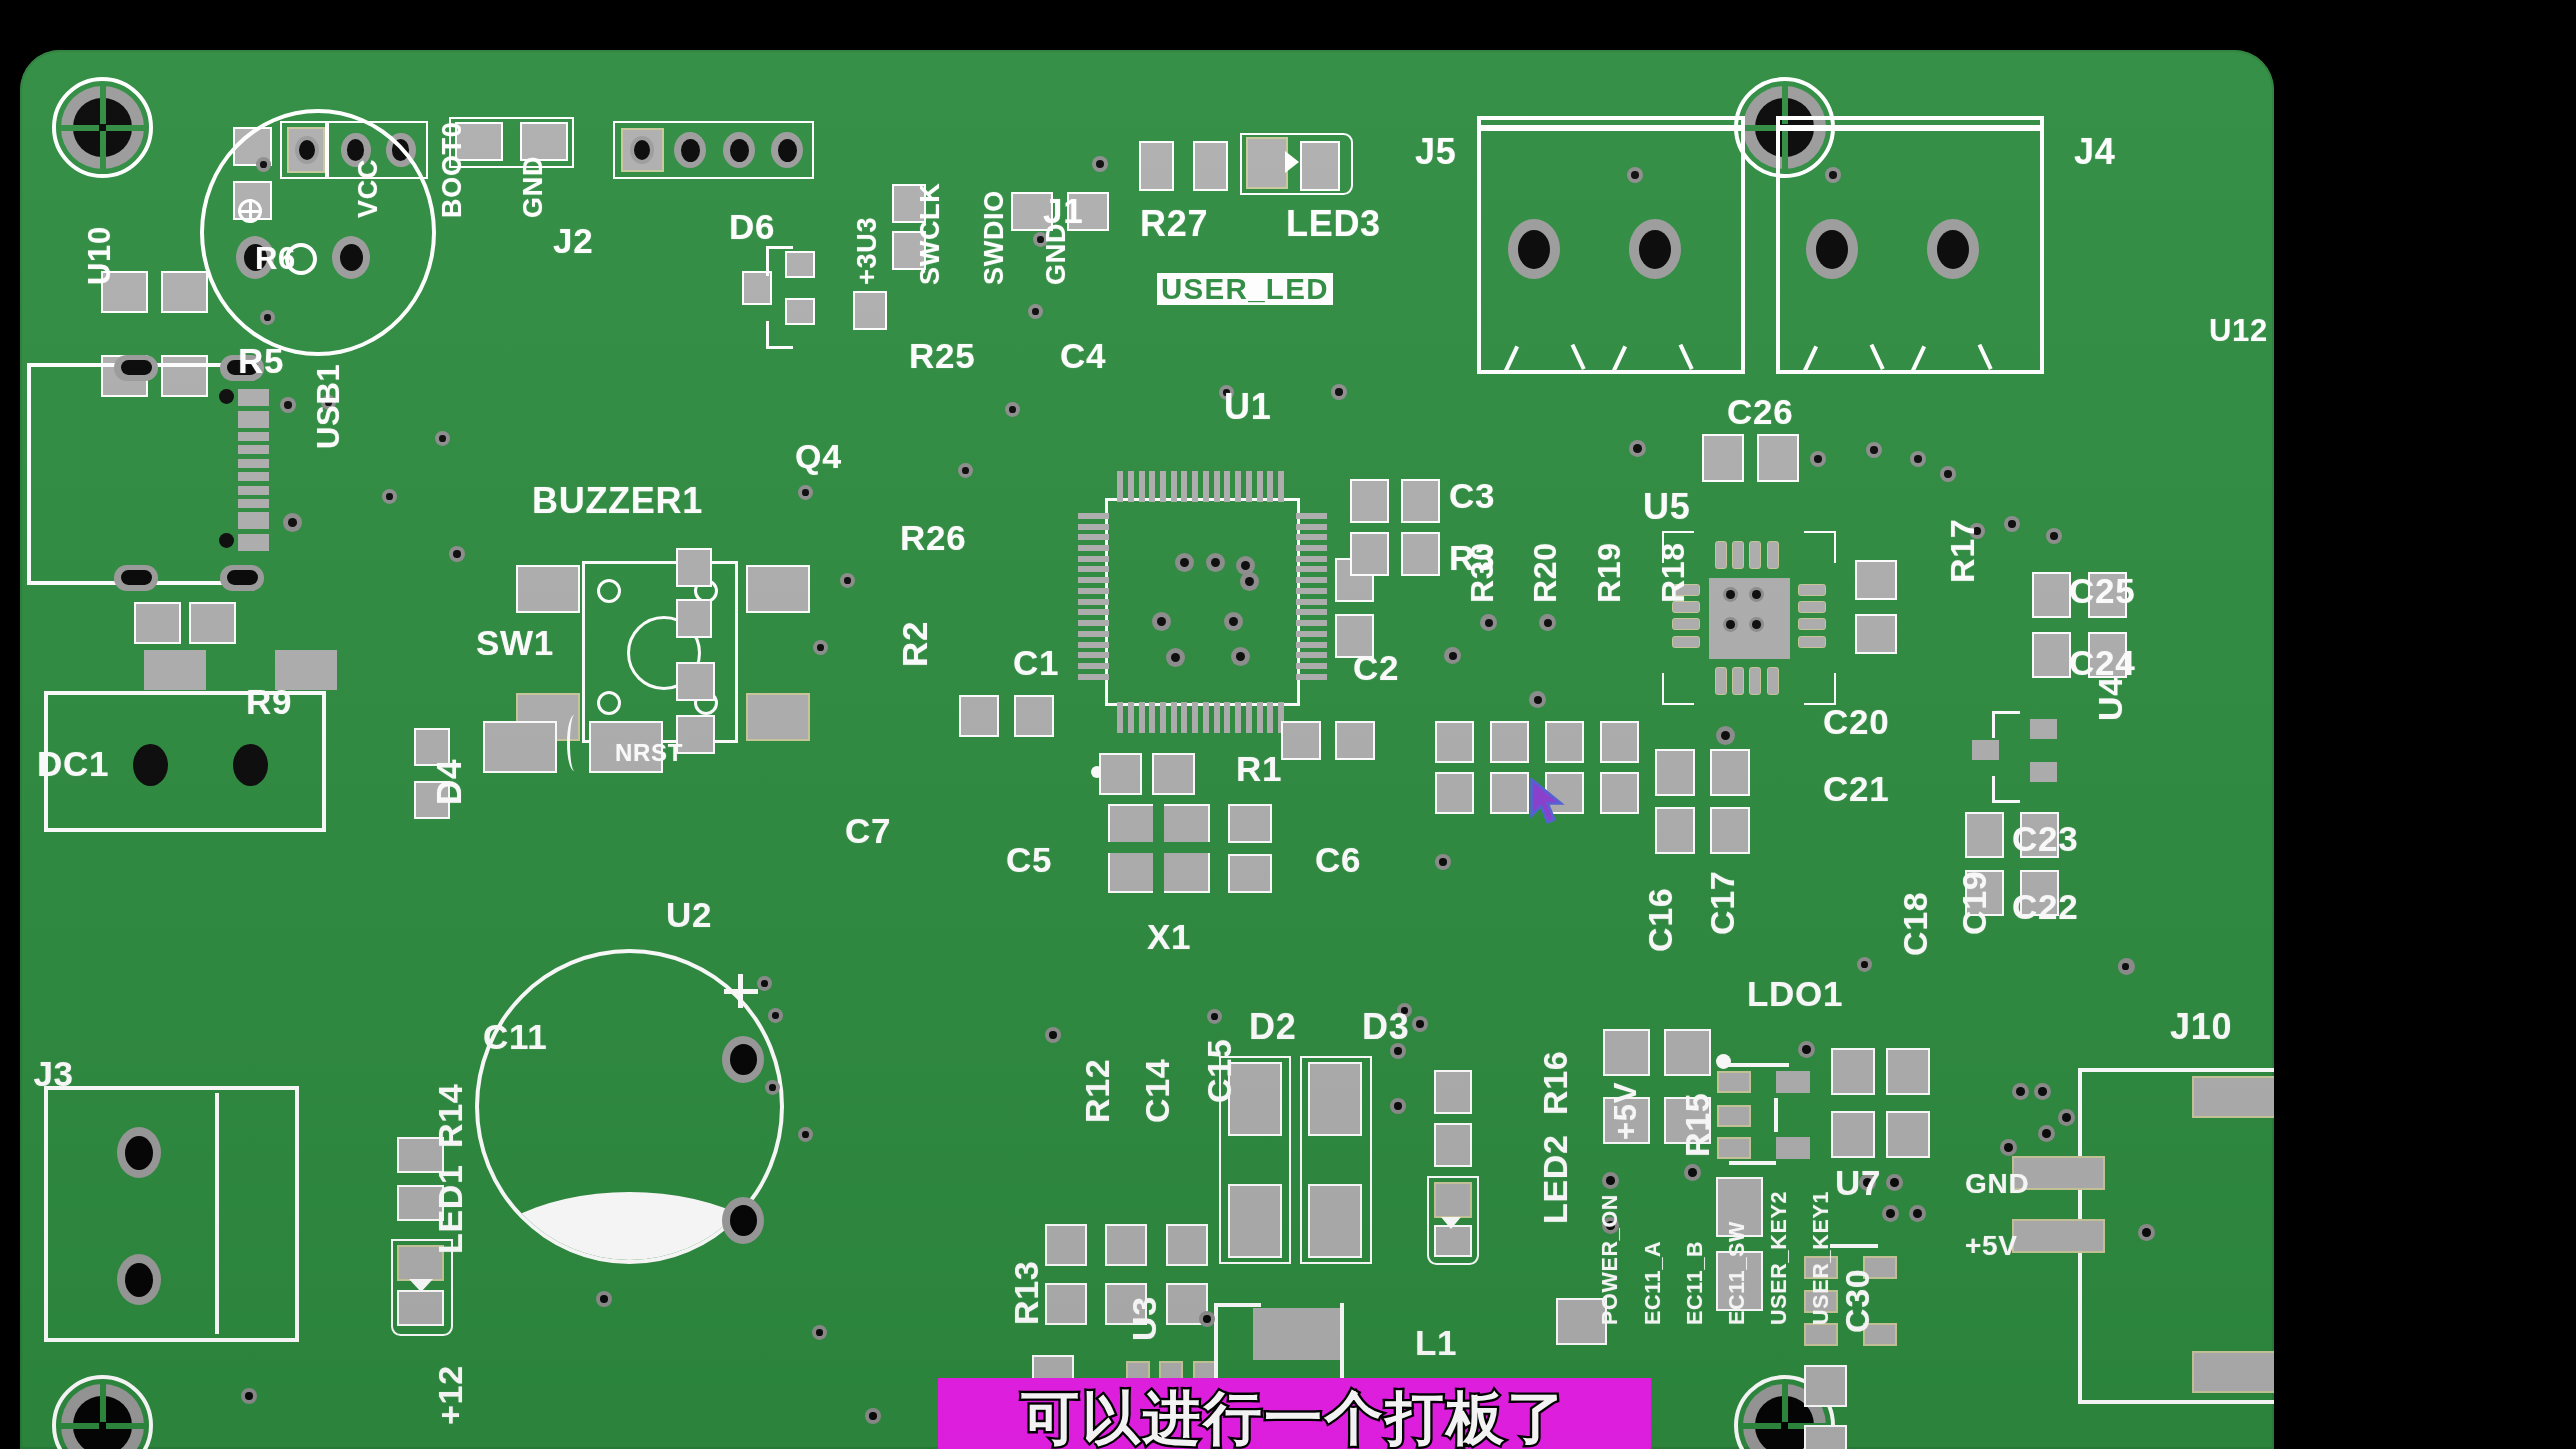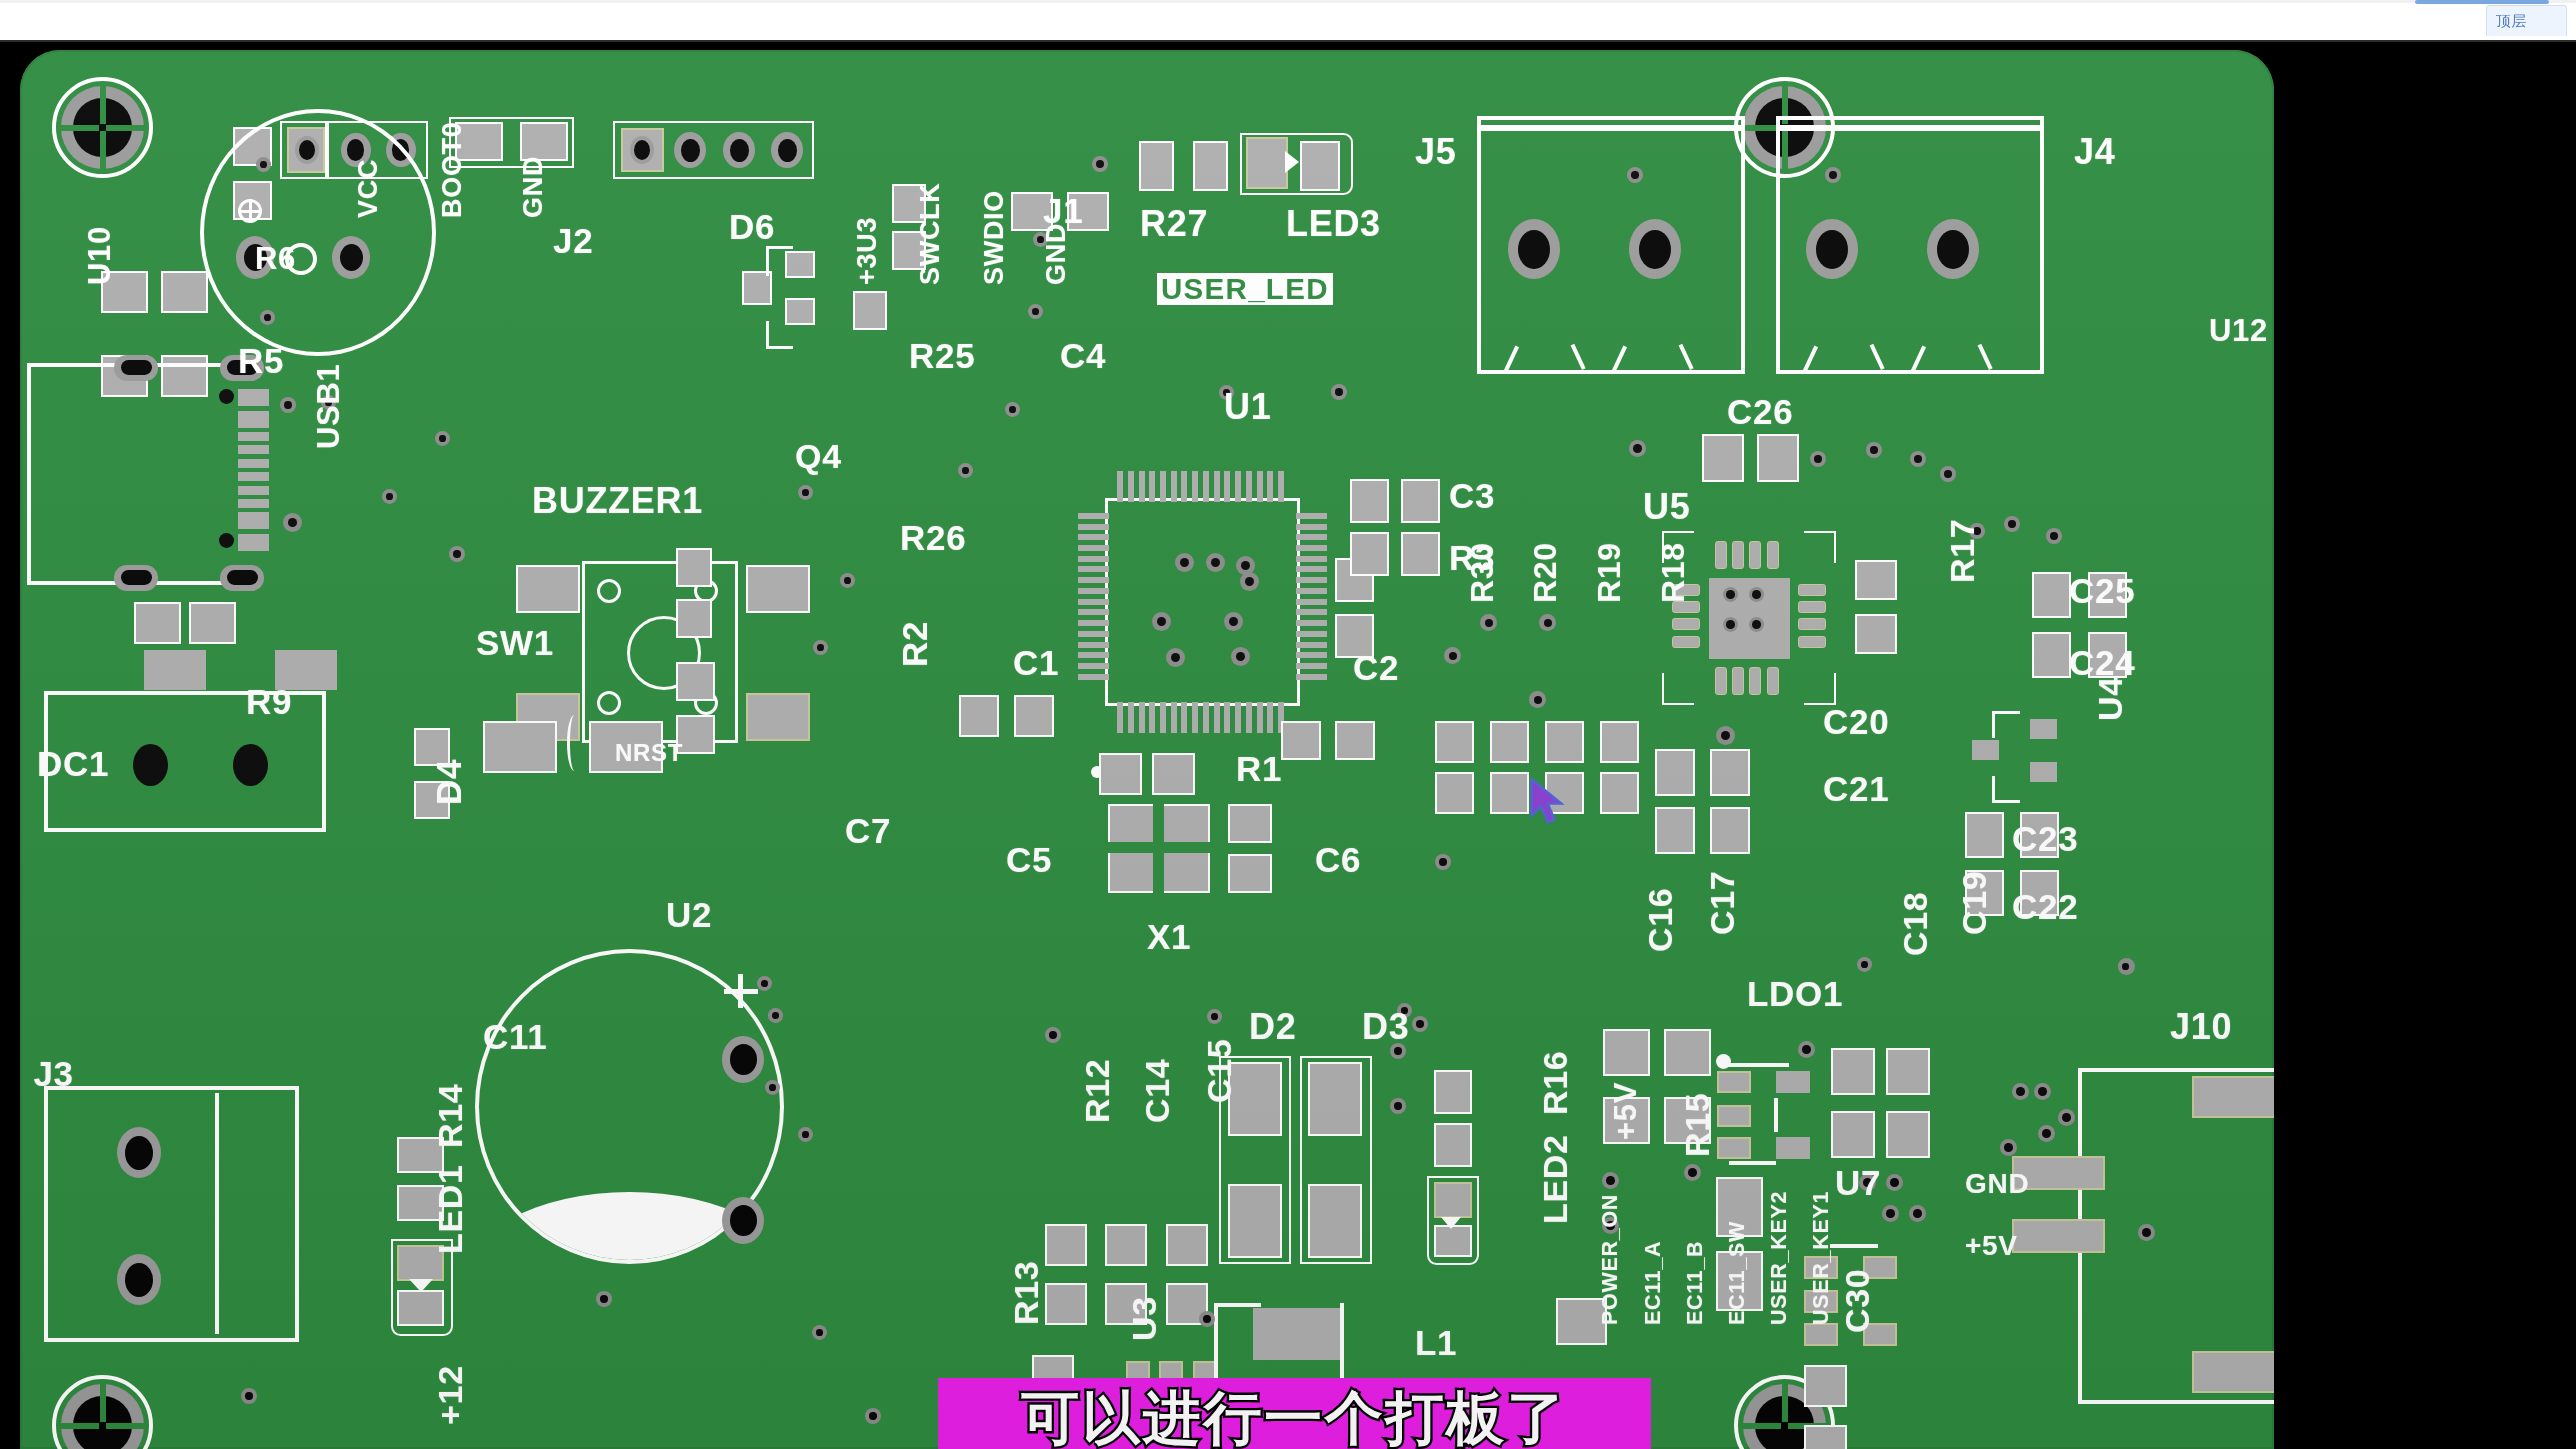"顶层" div.topbar { html: <div> <div></div> <div></div> <div> <span>顶层</span> </div> </div> -> none }
